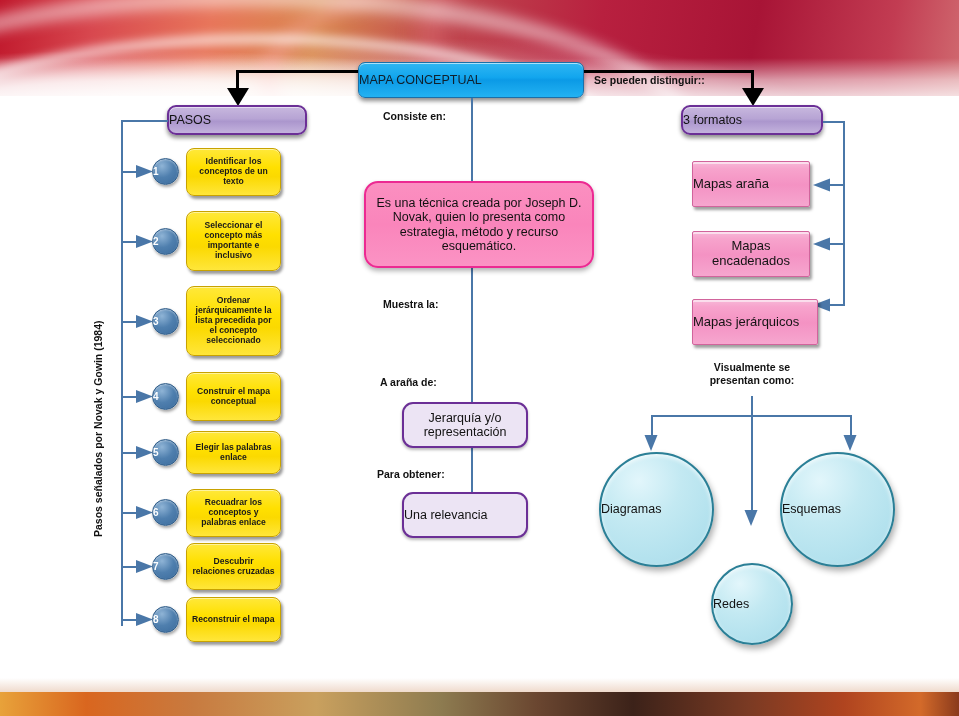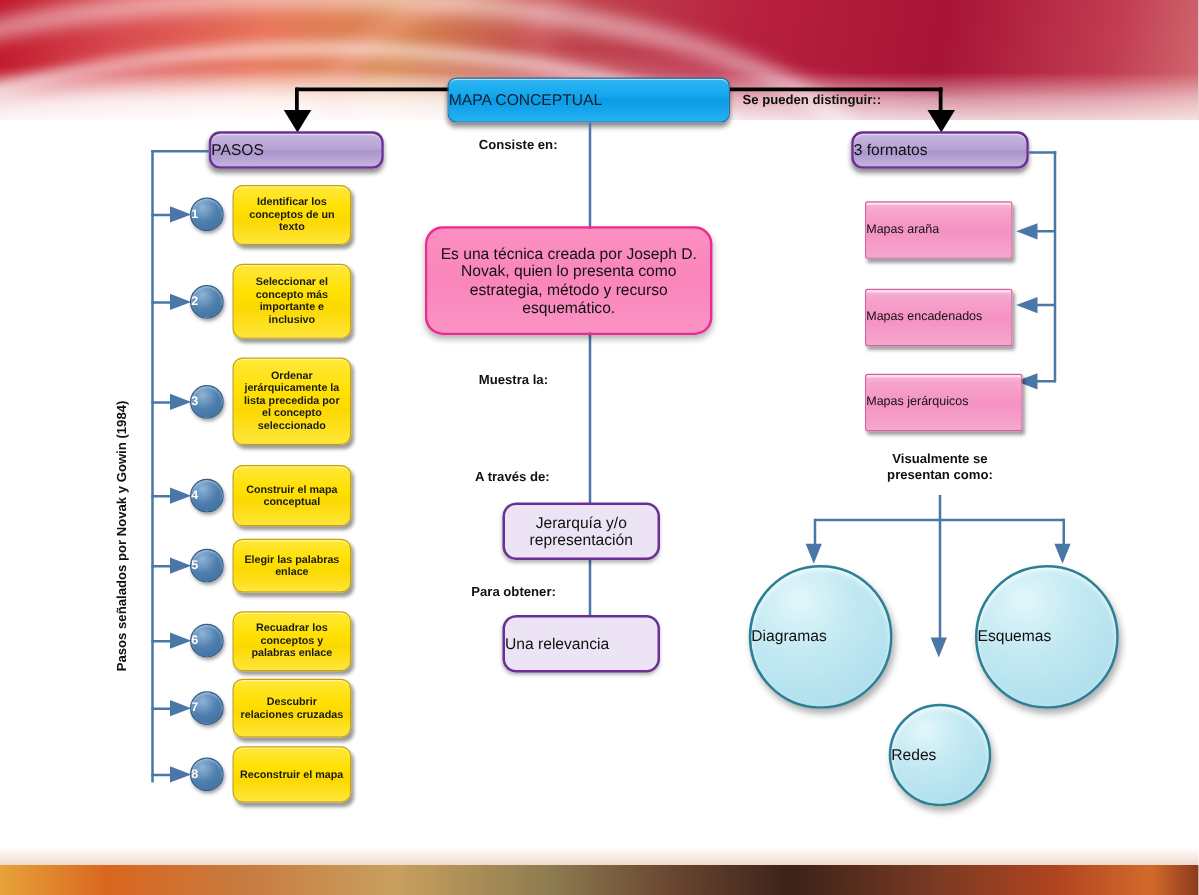"Mapas araña" .n-pinkfmt { font-size: 10px -> 13px }
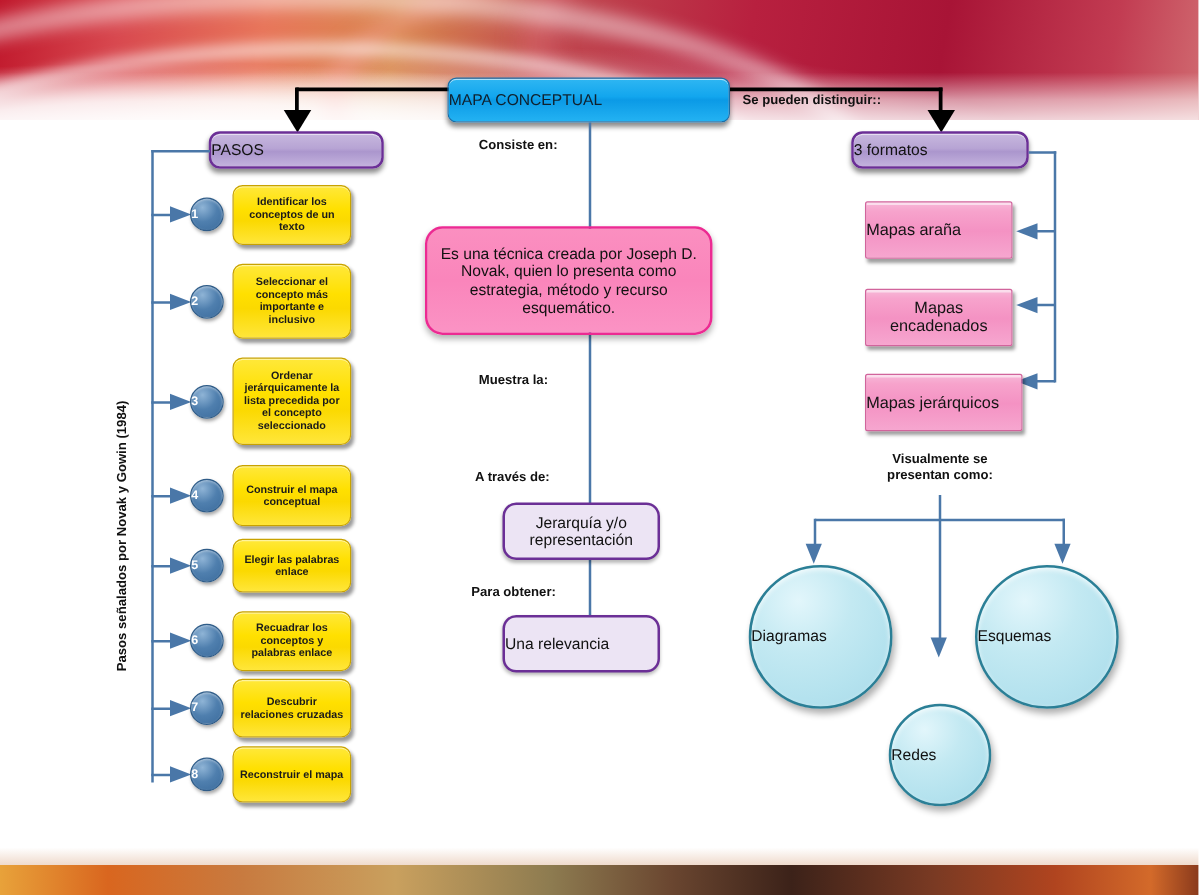"Es una técnica creada por" div.node { left: 340px -> 364px }
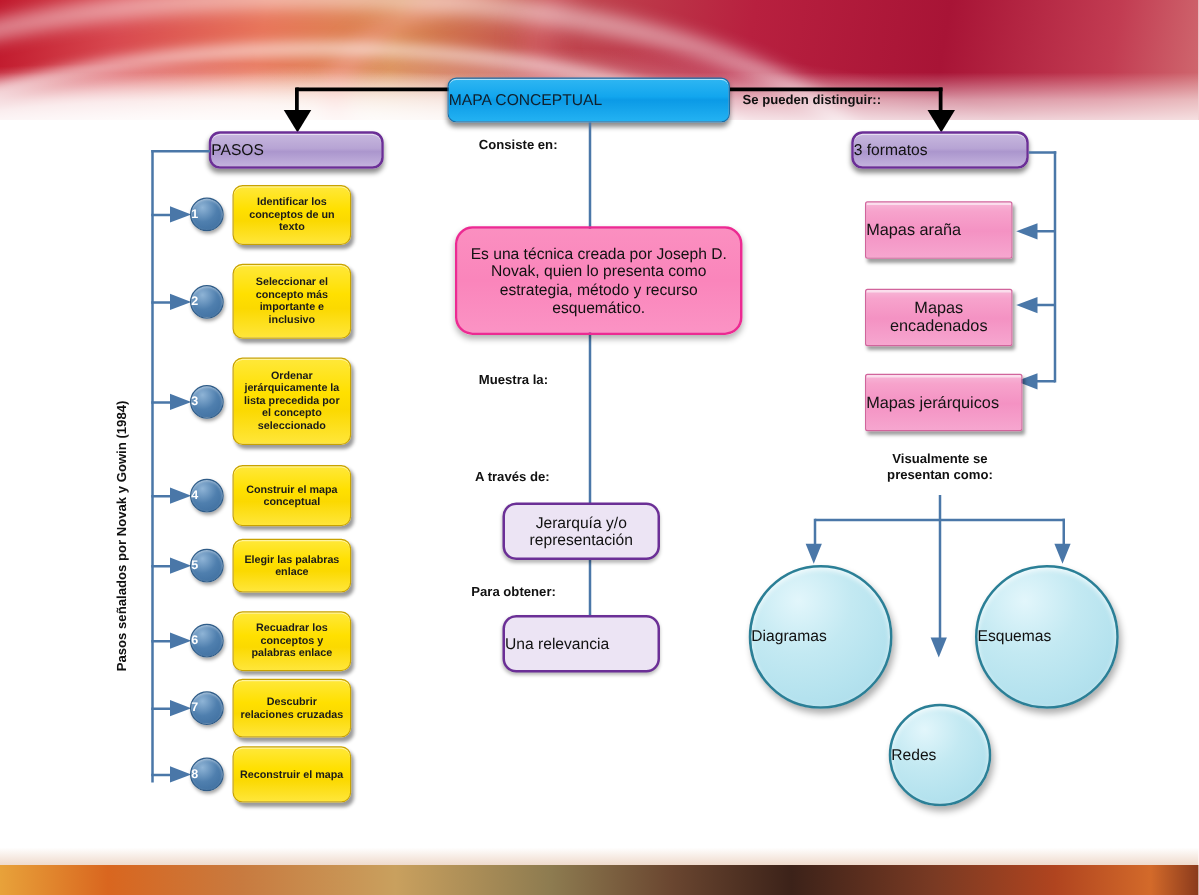"A través de:" span.lbl { text: través -> araña }
